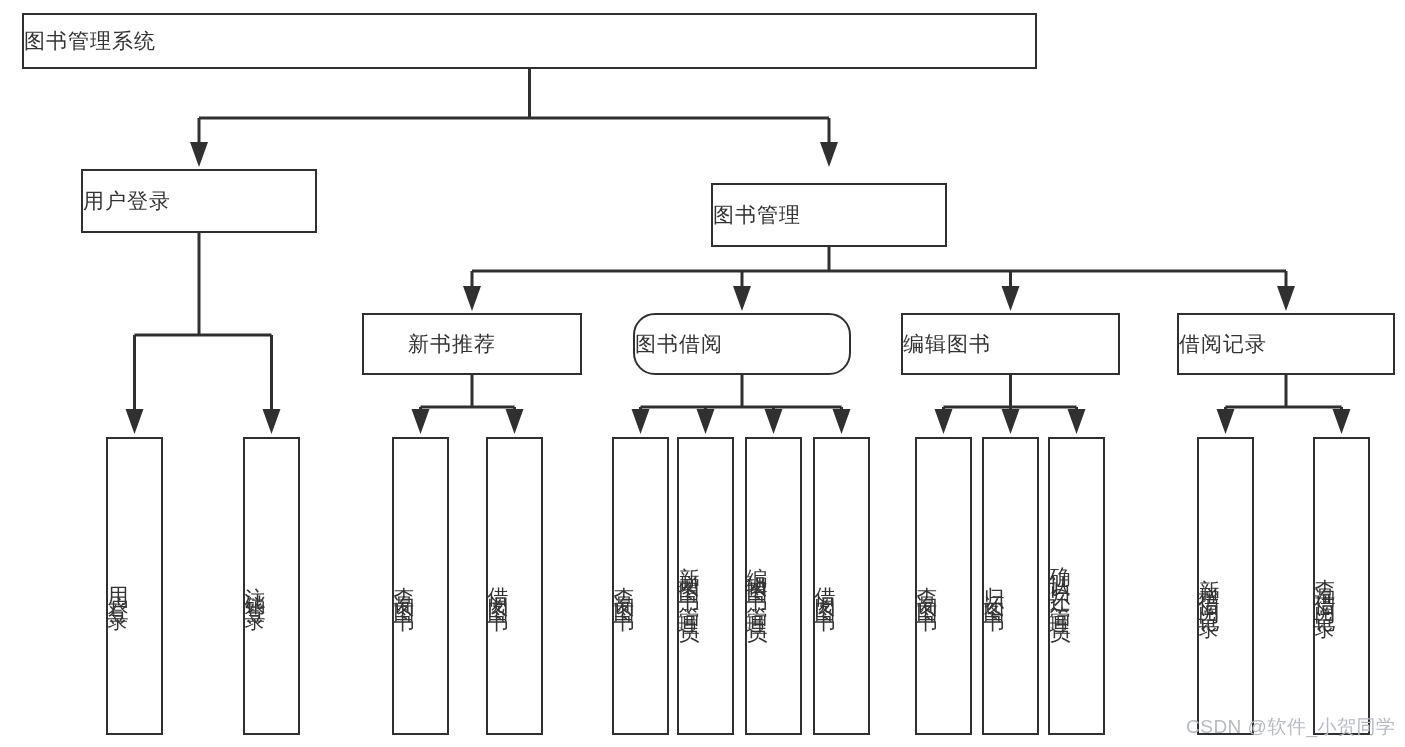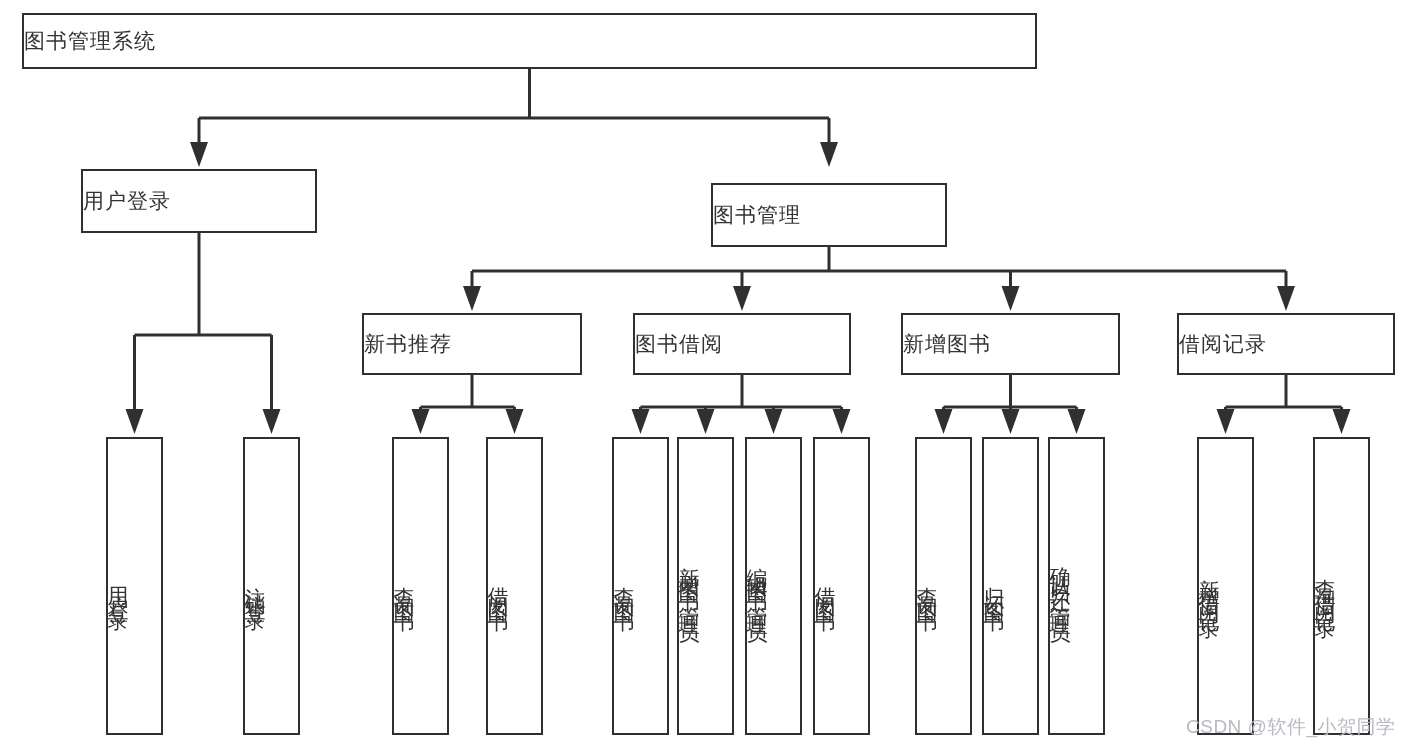"新书推荐" .n-newrec { padding-left: none -> 44px }
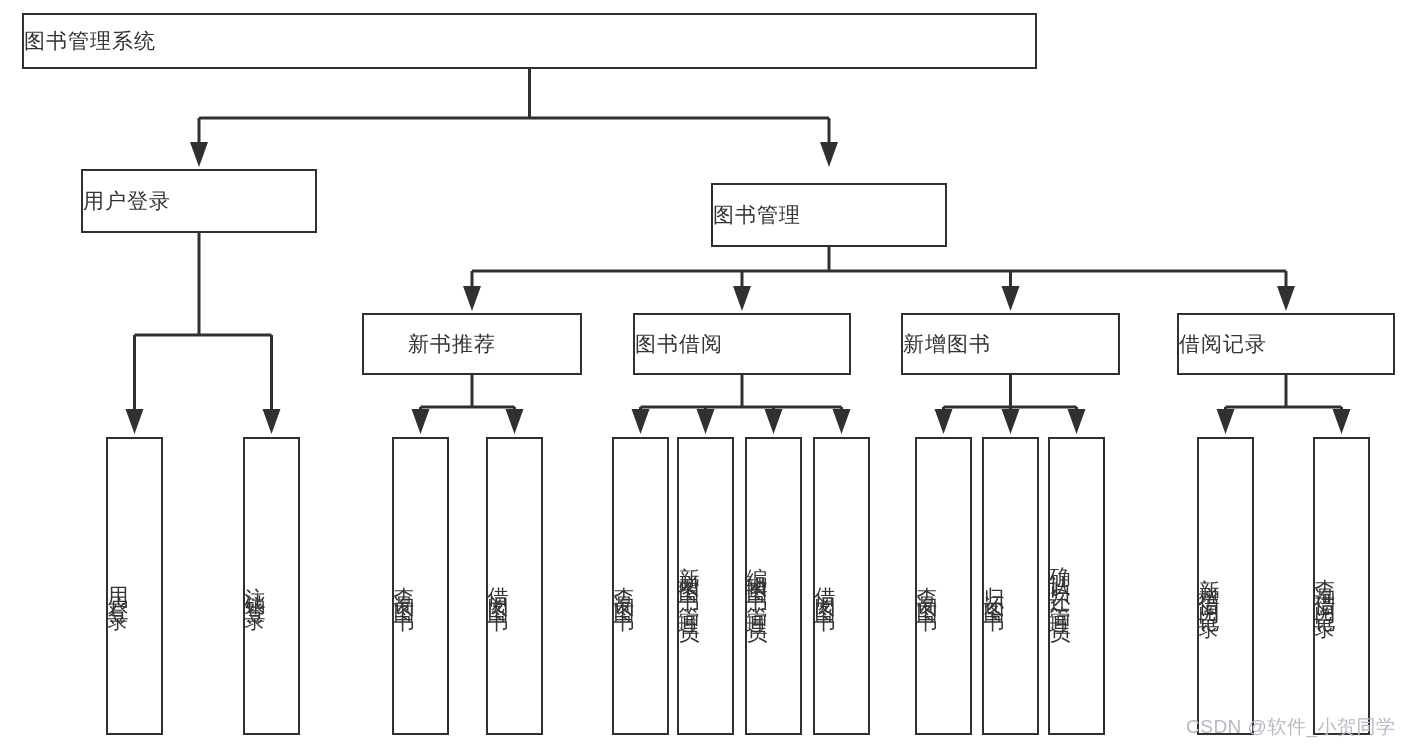"图书借阅" .n-borrow { border-radius: none -> 22px }
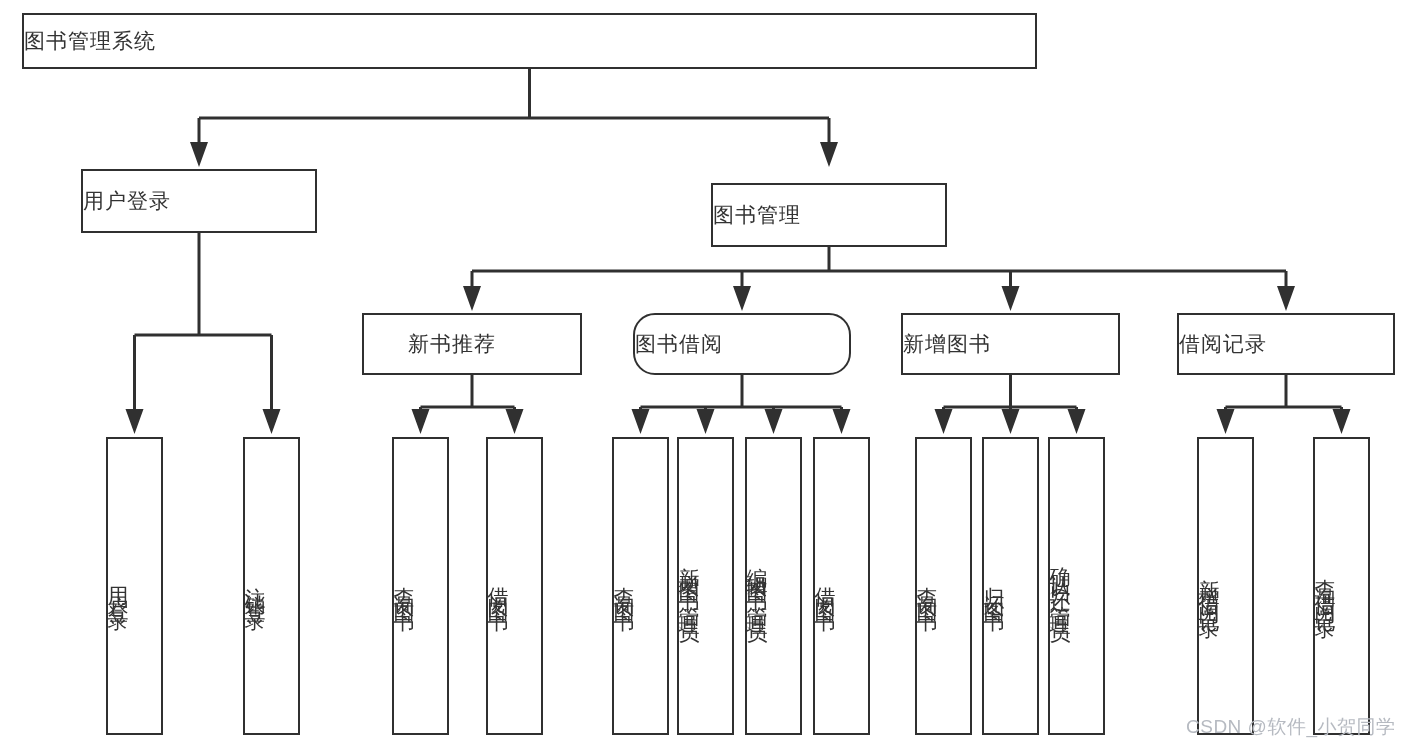"新增图书" span { text: 新增 -> 编辑 }
